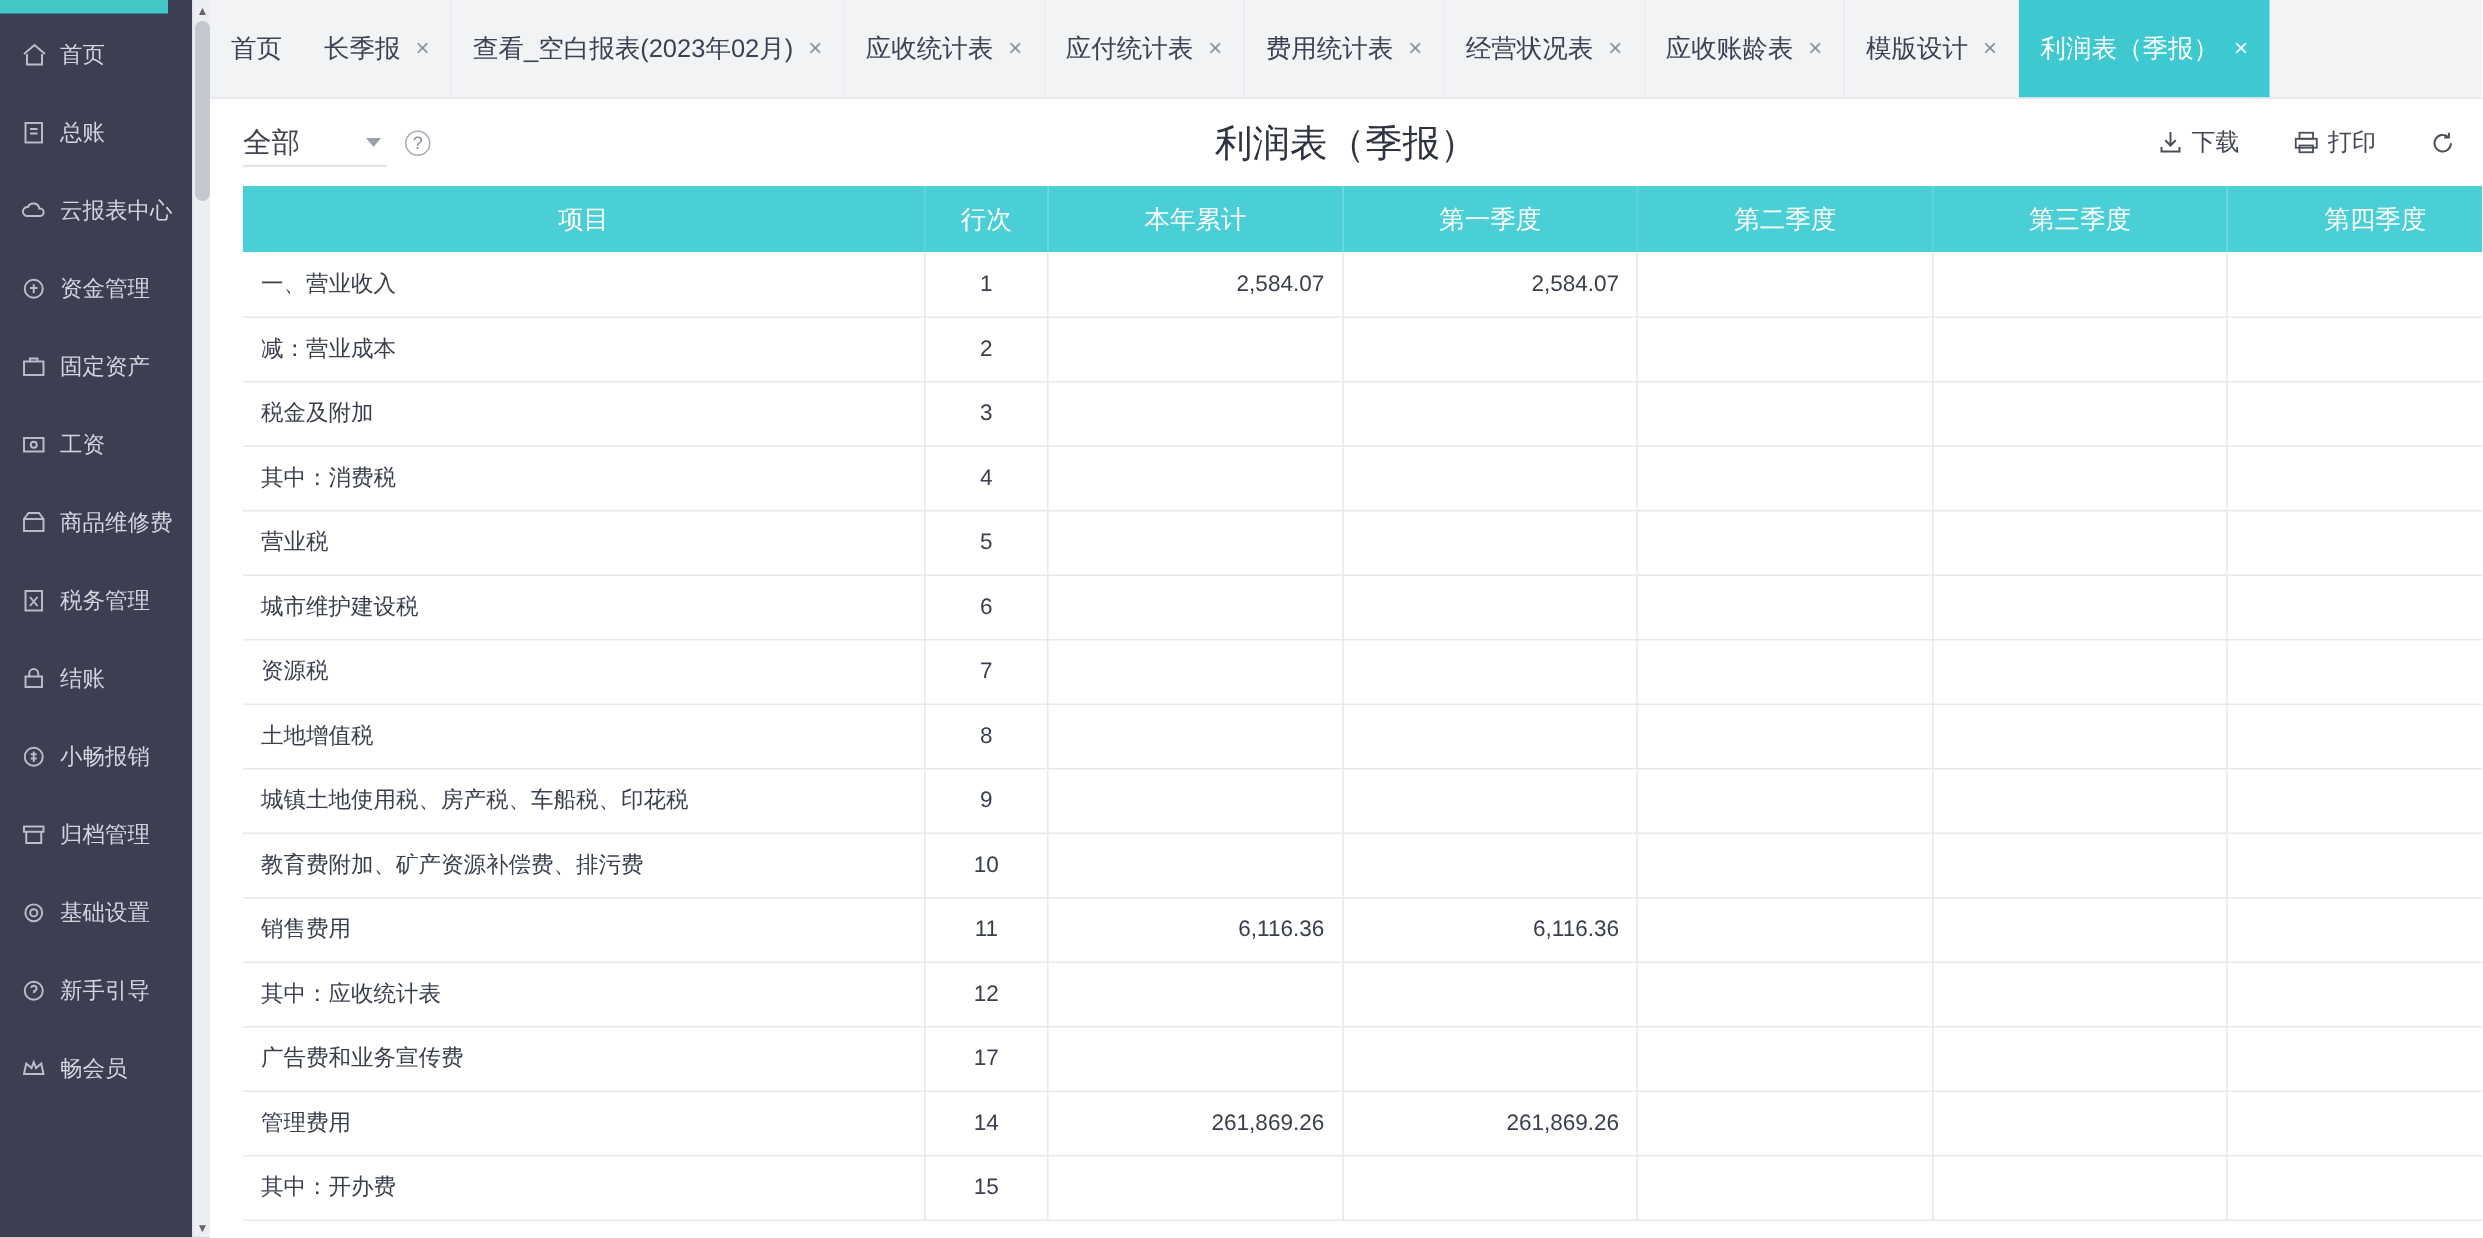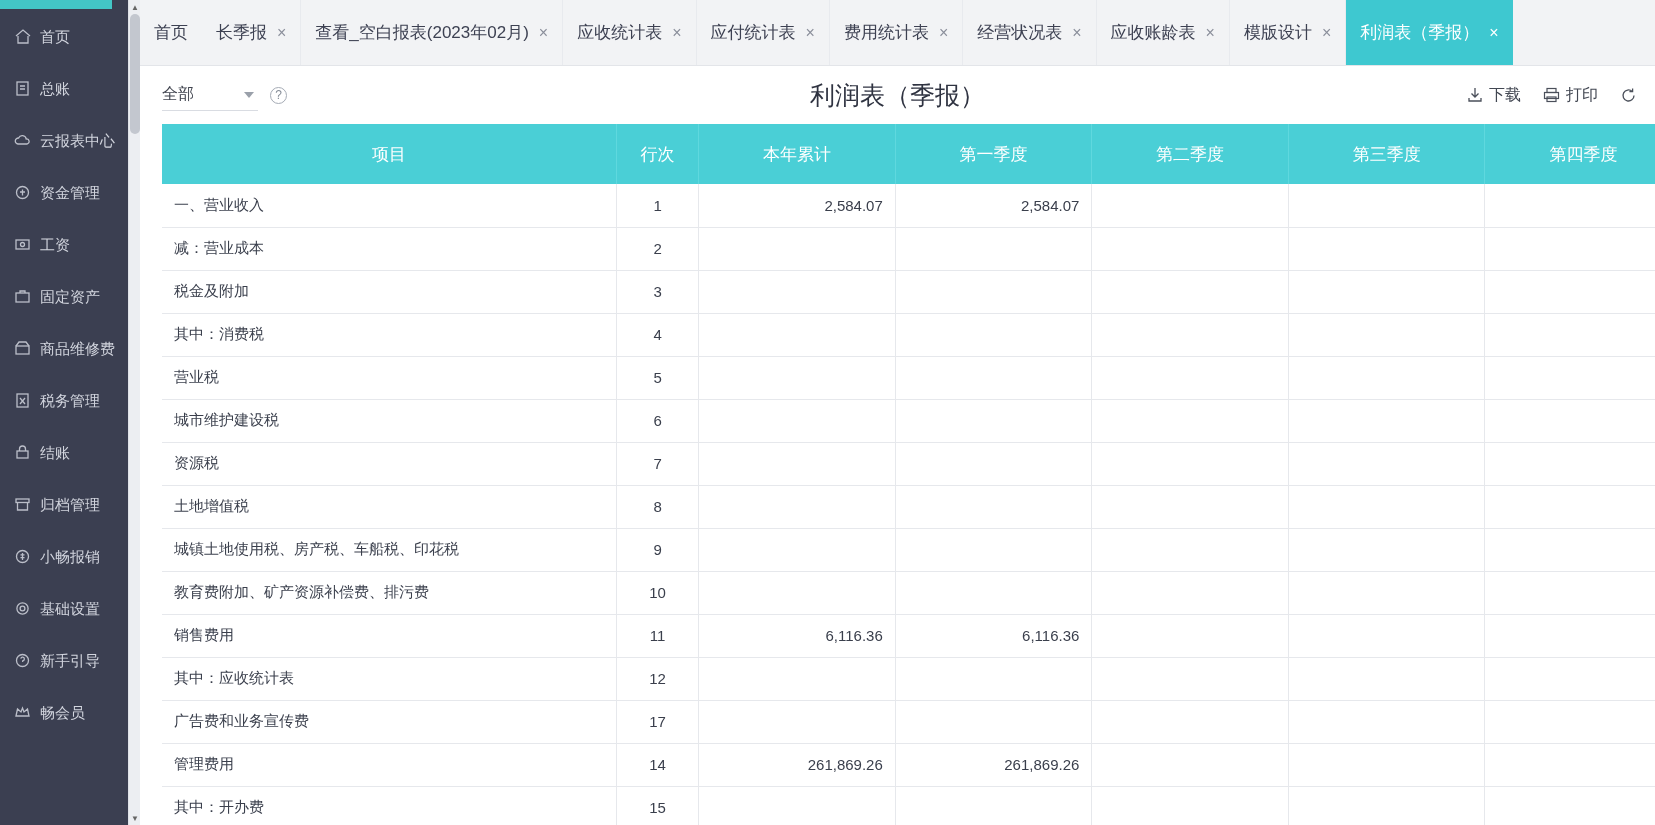"全部" .filter-select { font-size: 16px -> 19px }
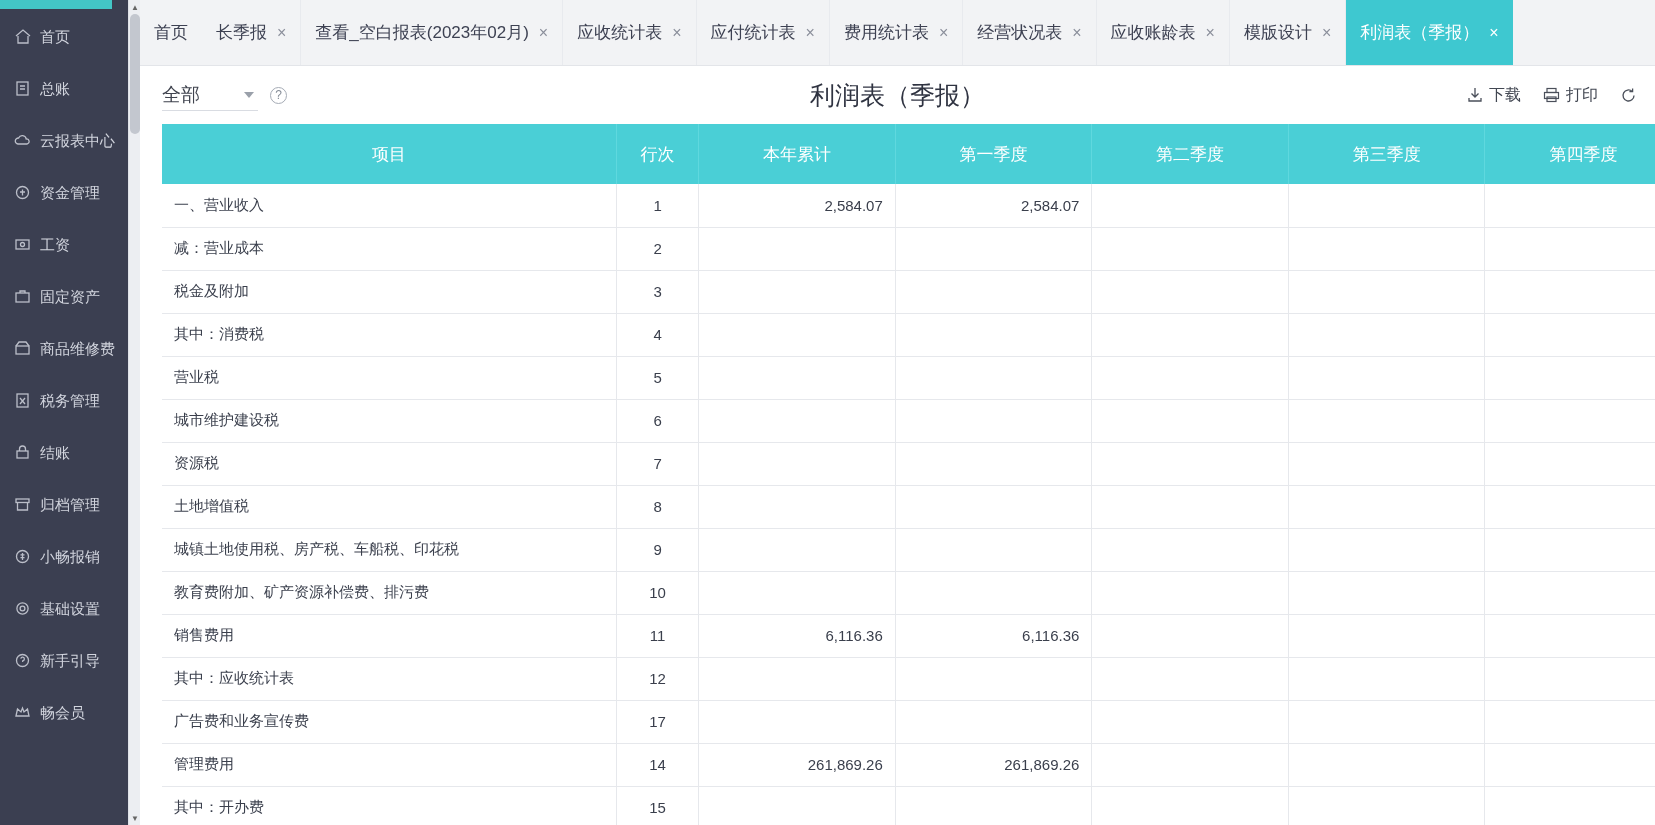"下载" .tb-right { gap: 22px -> 36px }
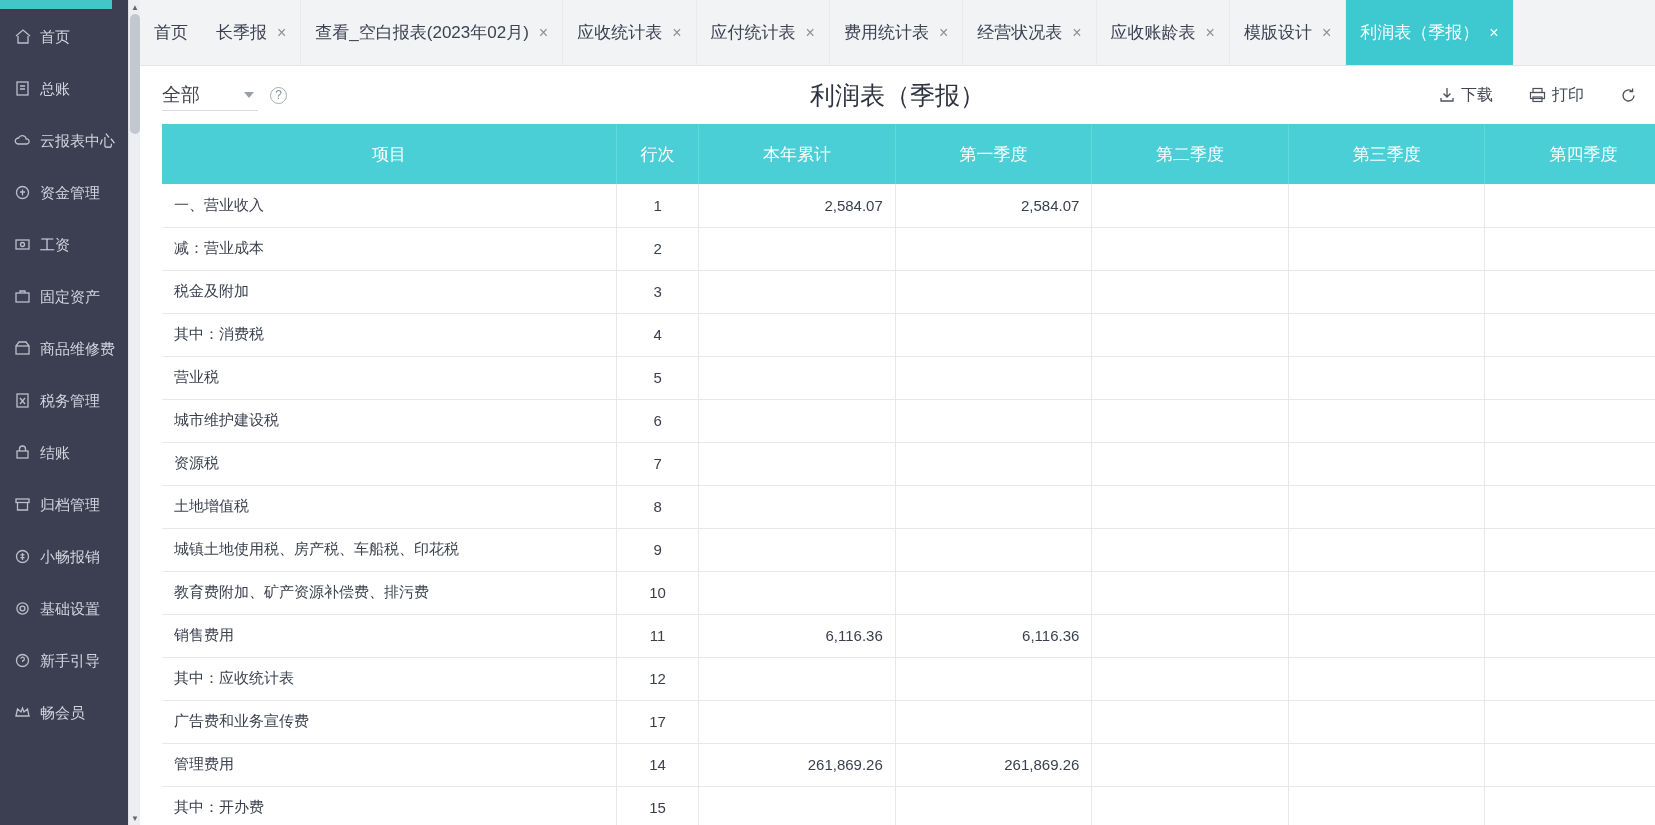"项目" table.report th { height: 60px -> 44px }
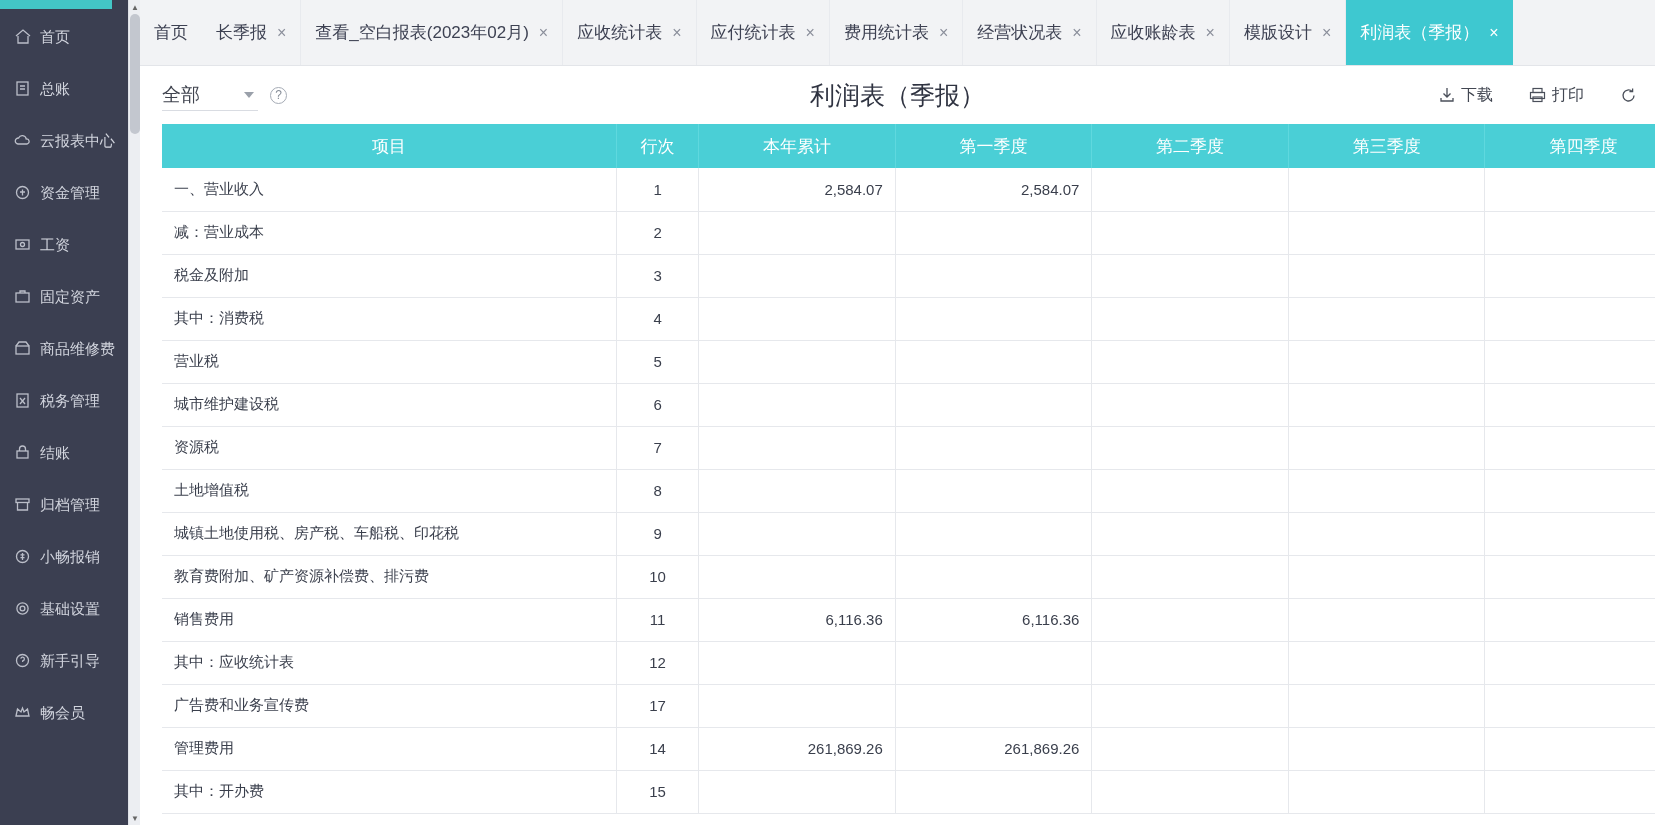"工资" li.sb-item { order: before "固定资产" -> after "固定资产" }
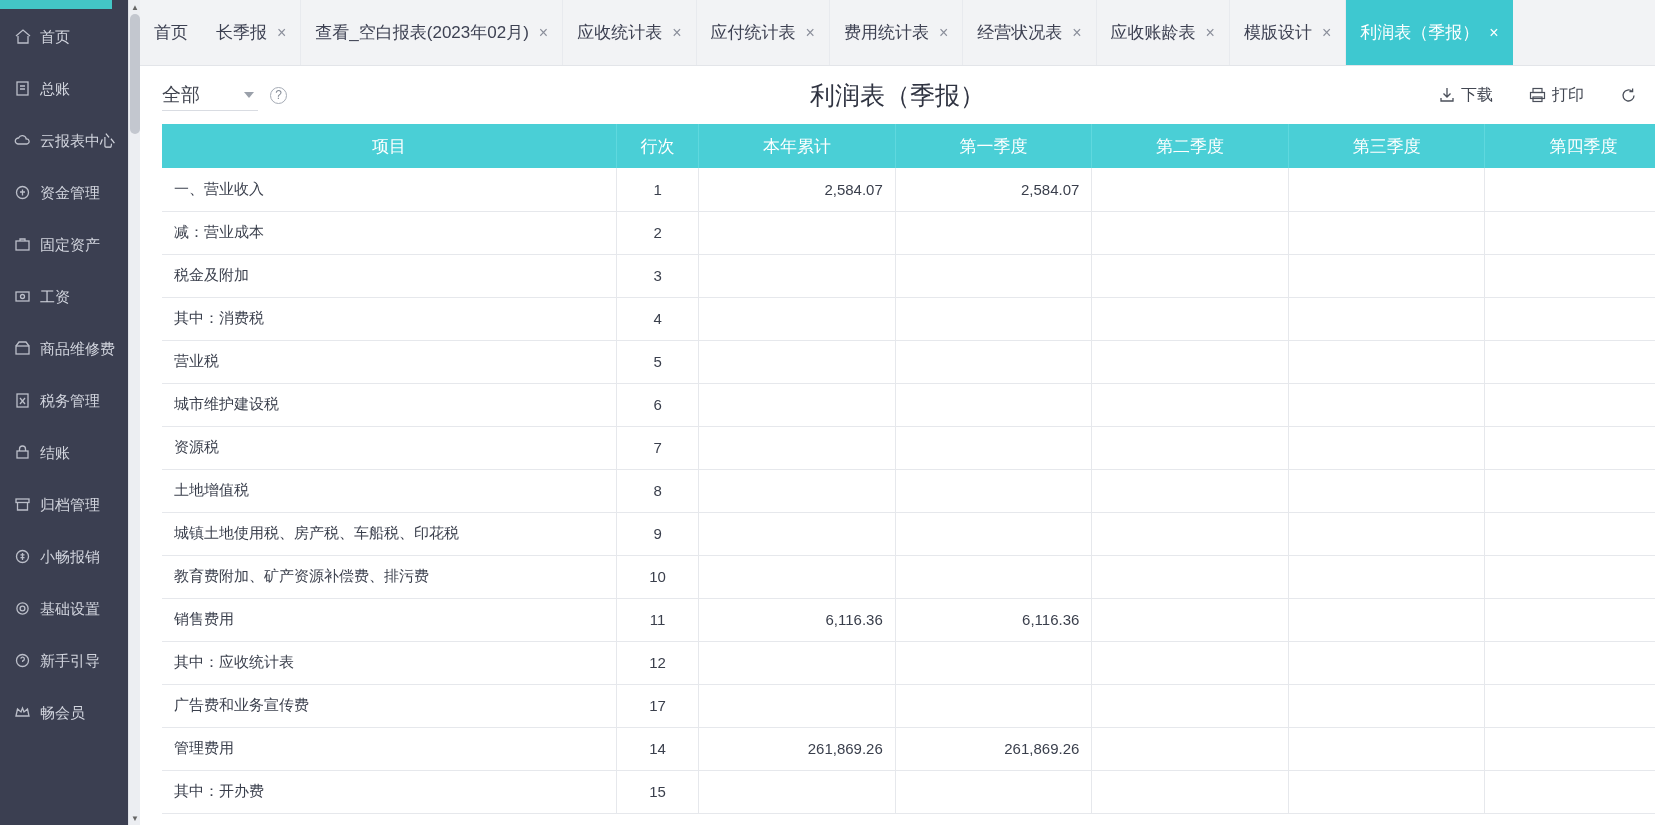"归档管理" li.sb-item { order: before "小畅报销" -> after "小畅报销" }
